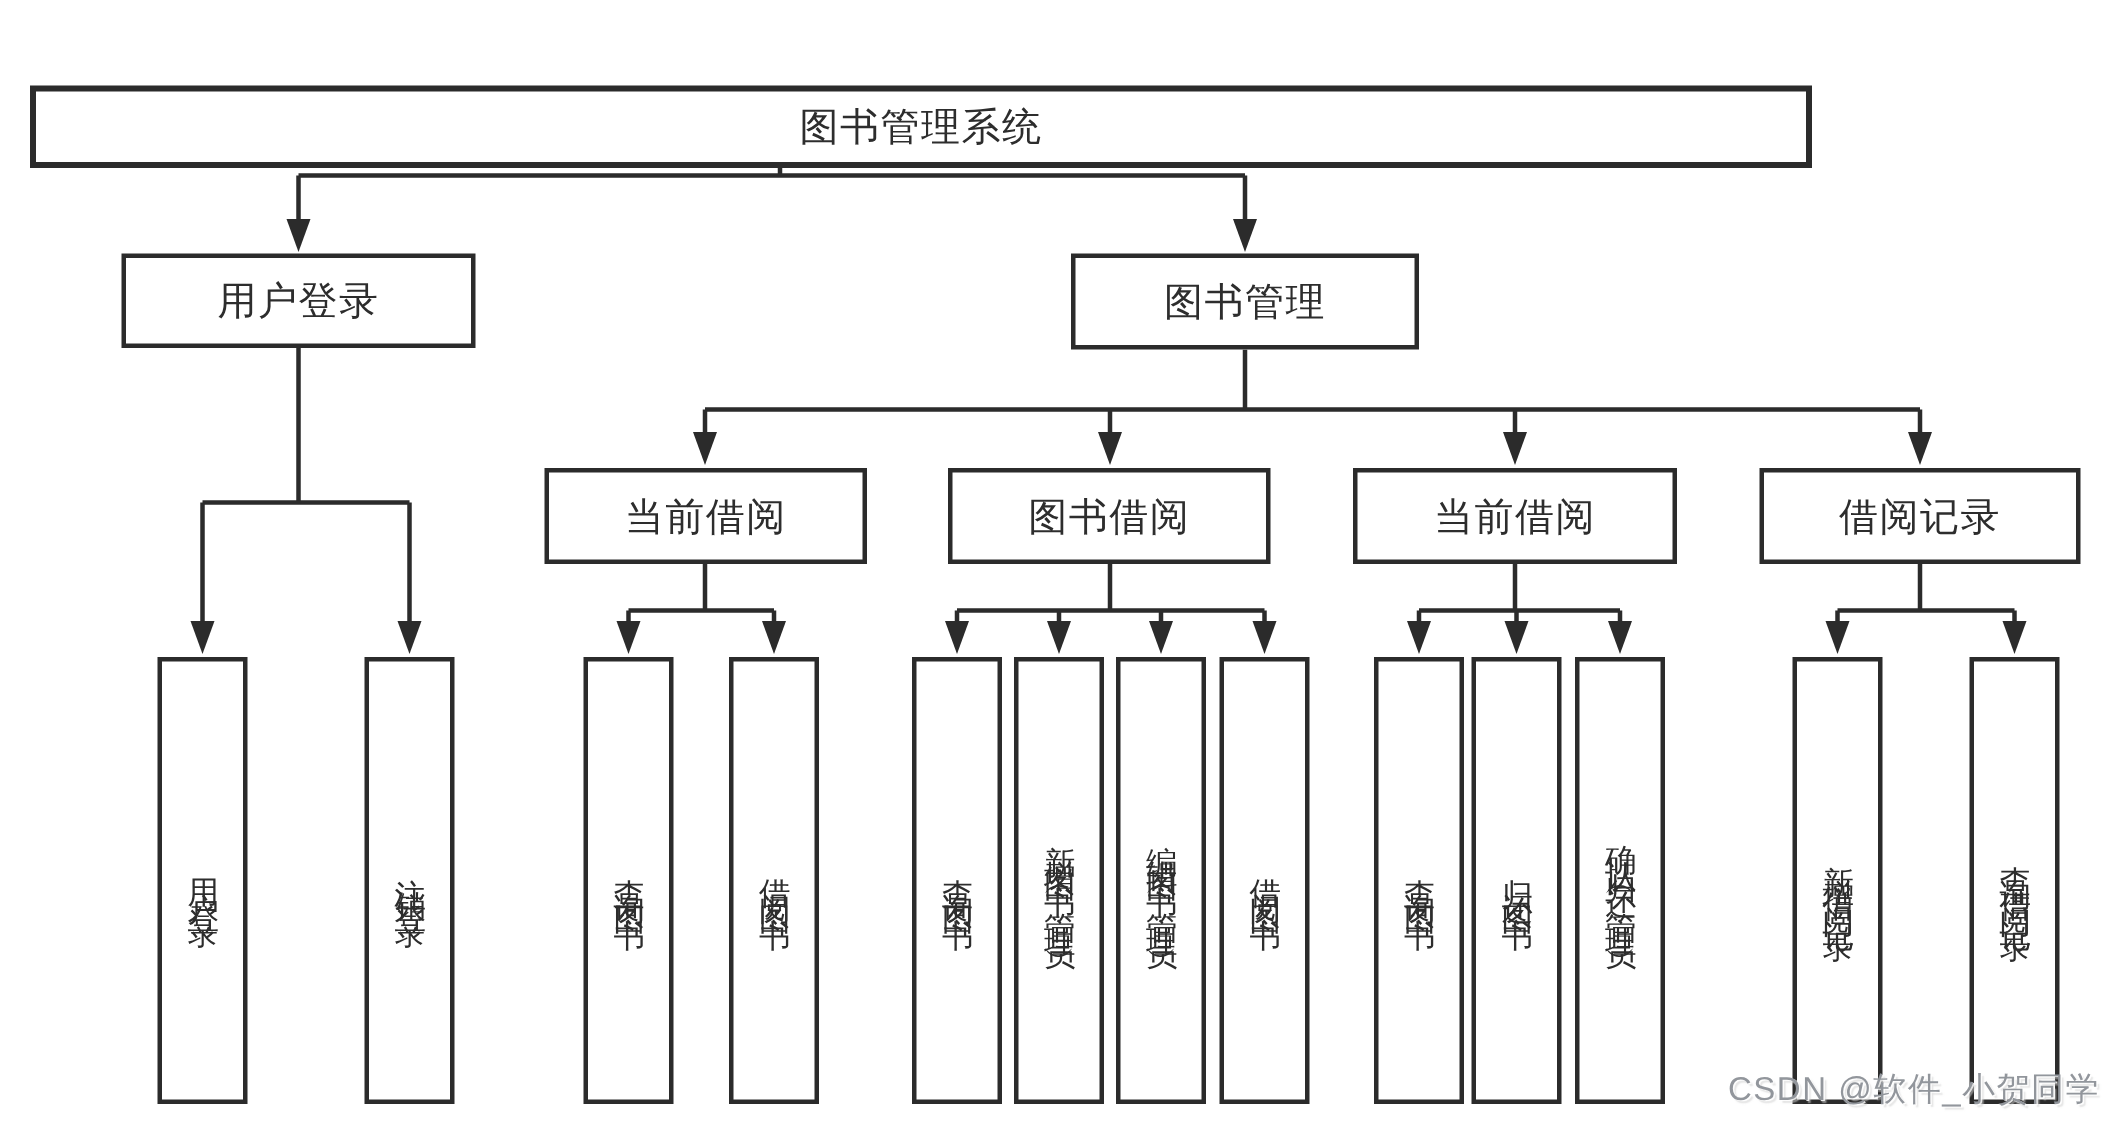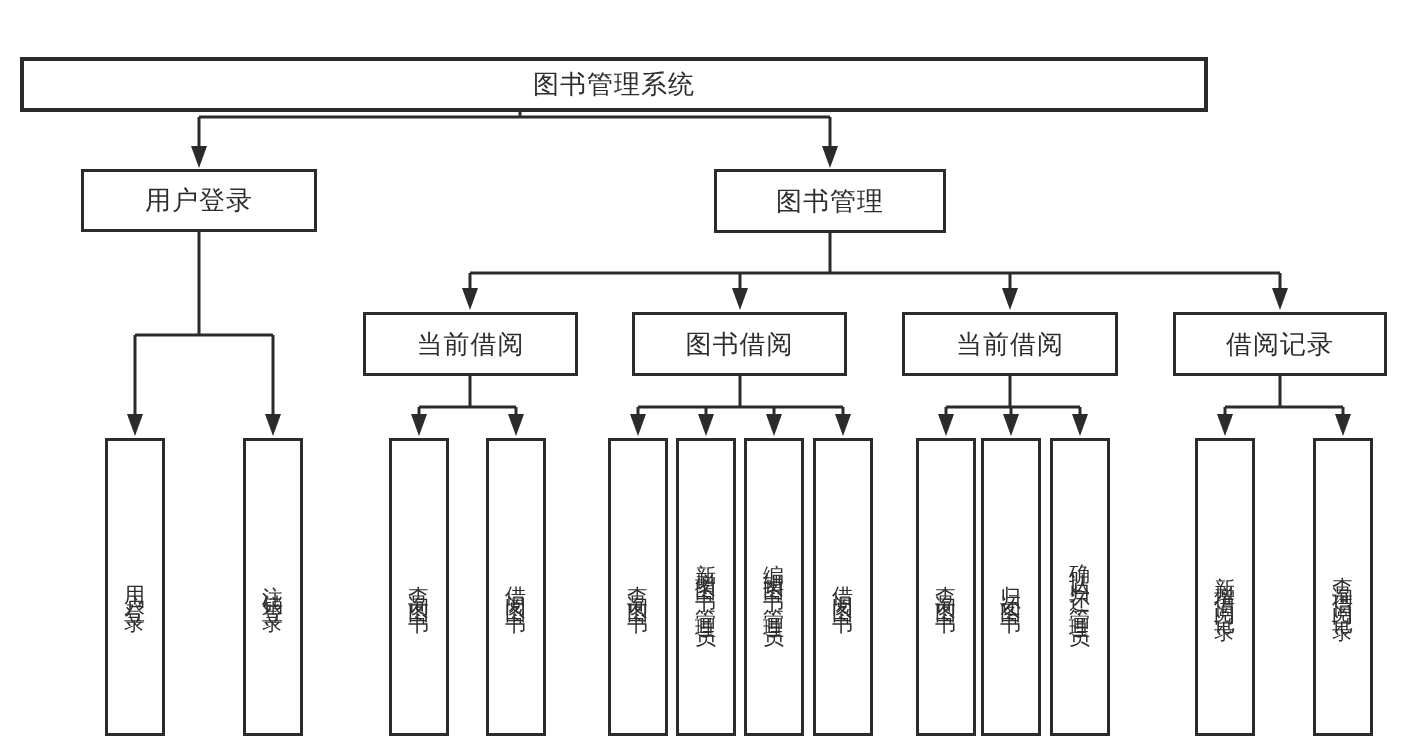"CSDN @软件_小贺同学" div.watermark { html: none -> <div>CSDN @软件_小贺同学</div> }
